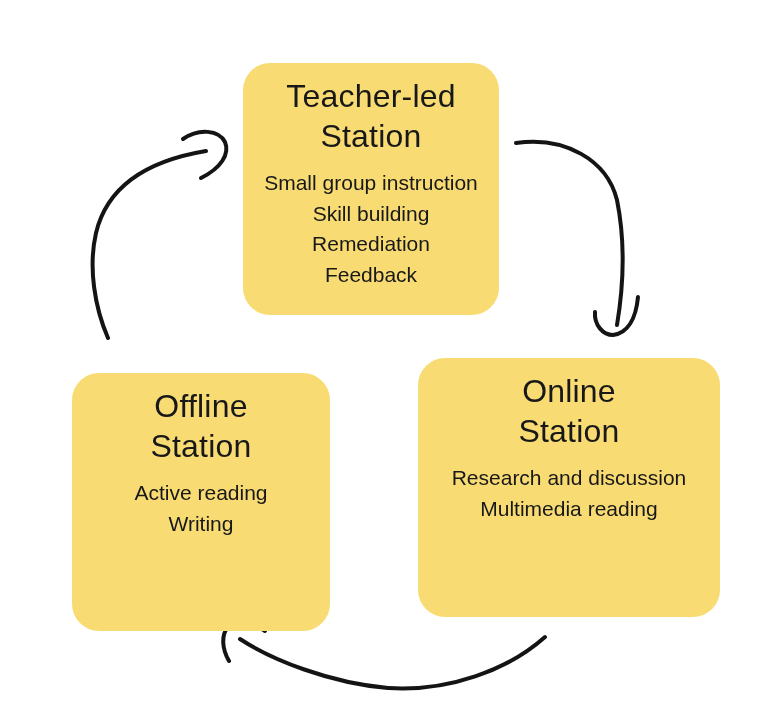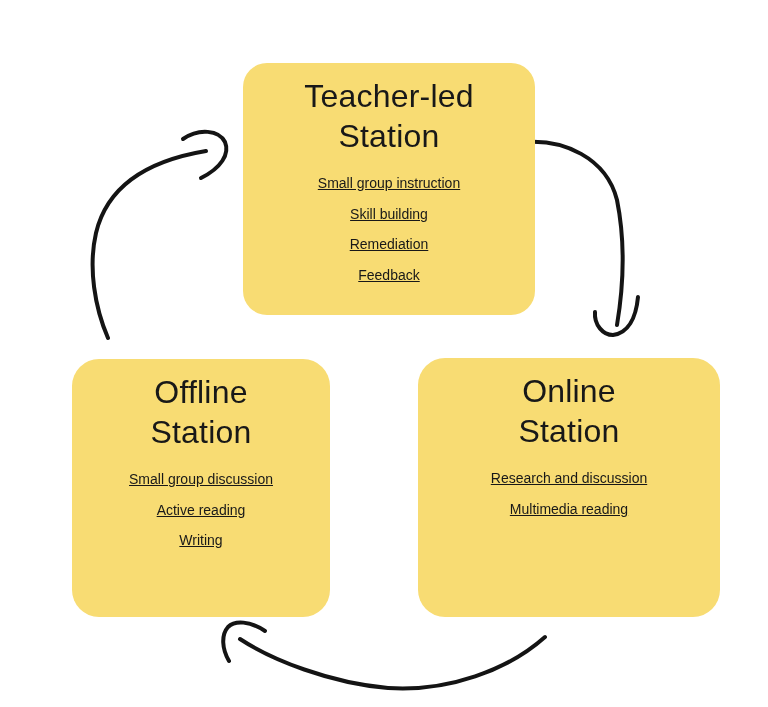"Teacher-led" .station.teacher { border-radius: 24px -> none; width: 292px -> 256px }
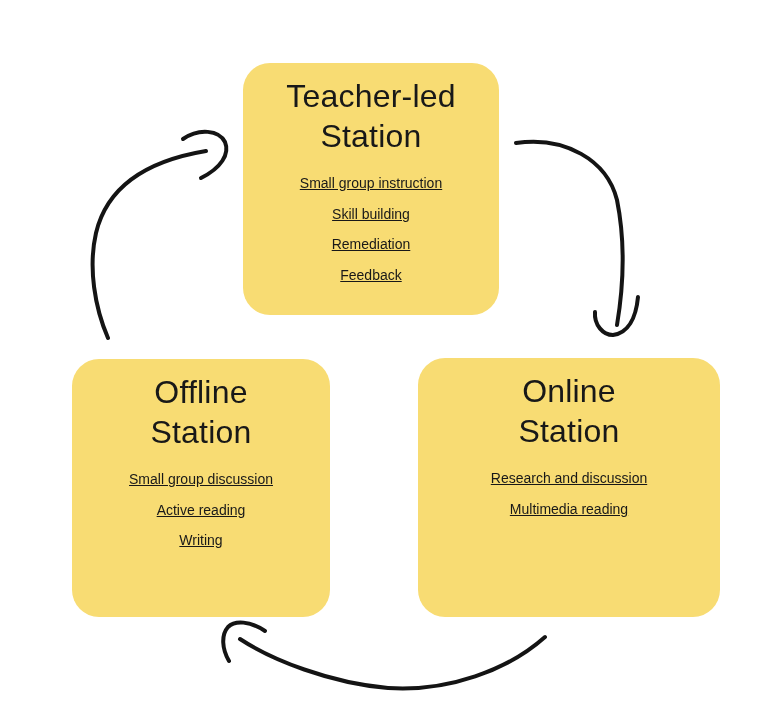"Small group instruction" .items li { font-size: 14px -> 21px; text-decoration: underline -> none }
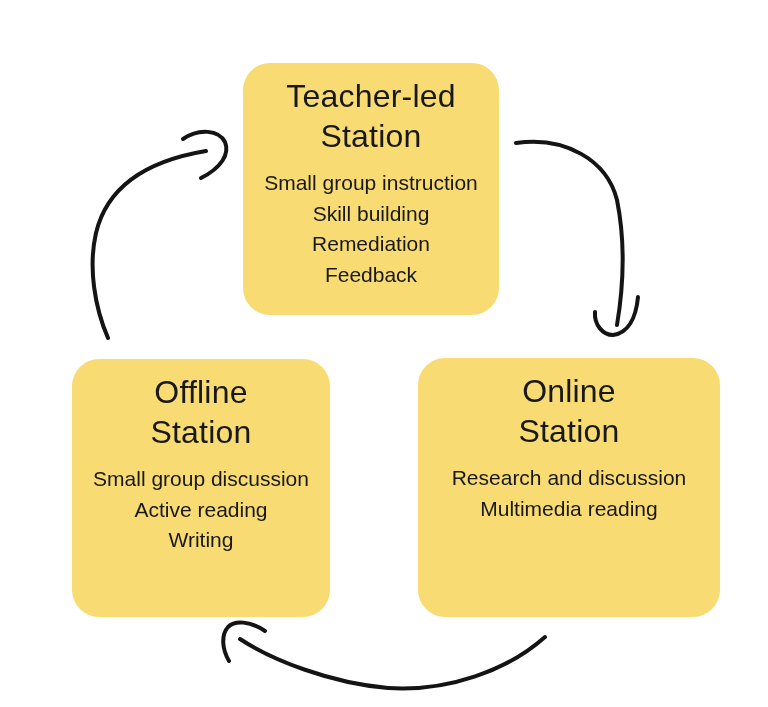"Offline" .station.offline { top: 359px -> 373px }
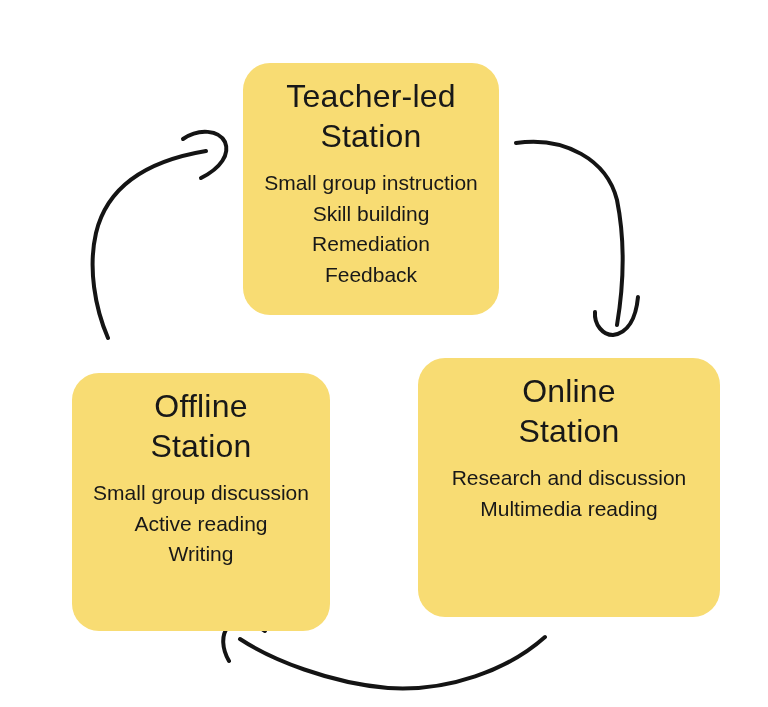"Small group discussion" li { html: <li>Small group discussion</li> -> none }
